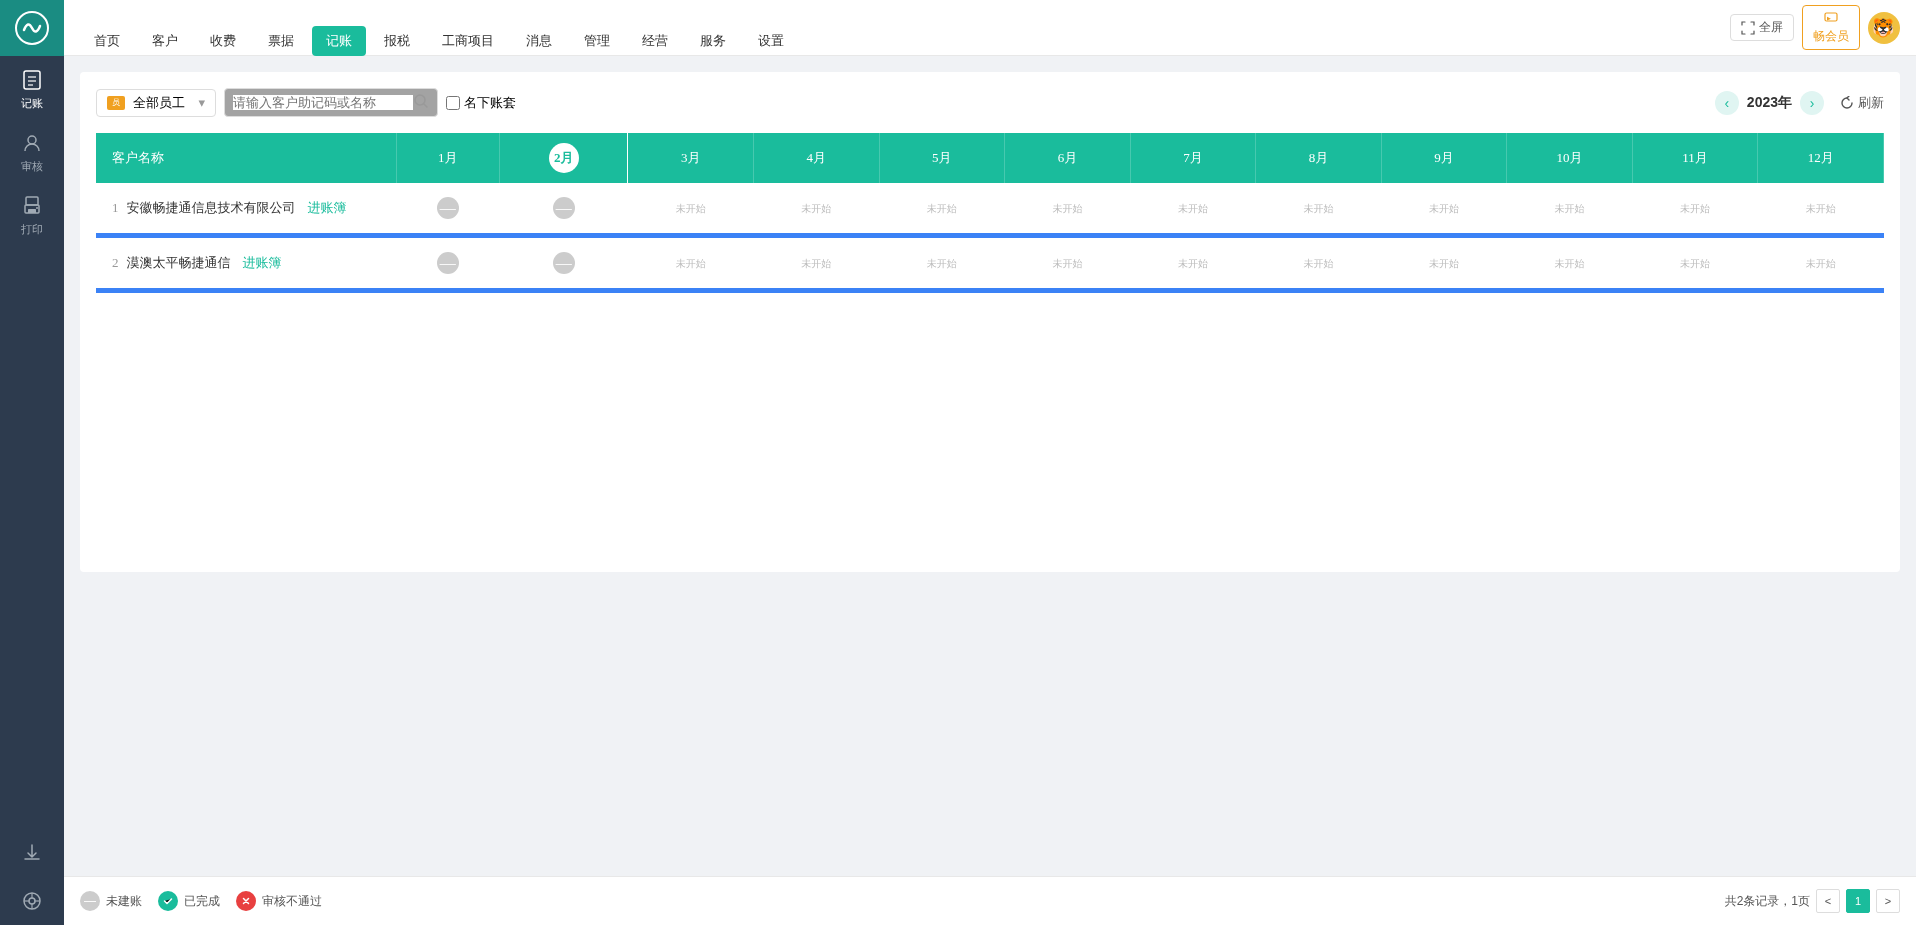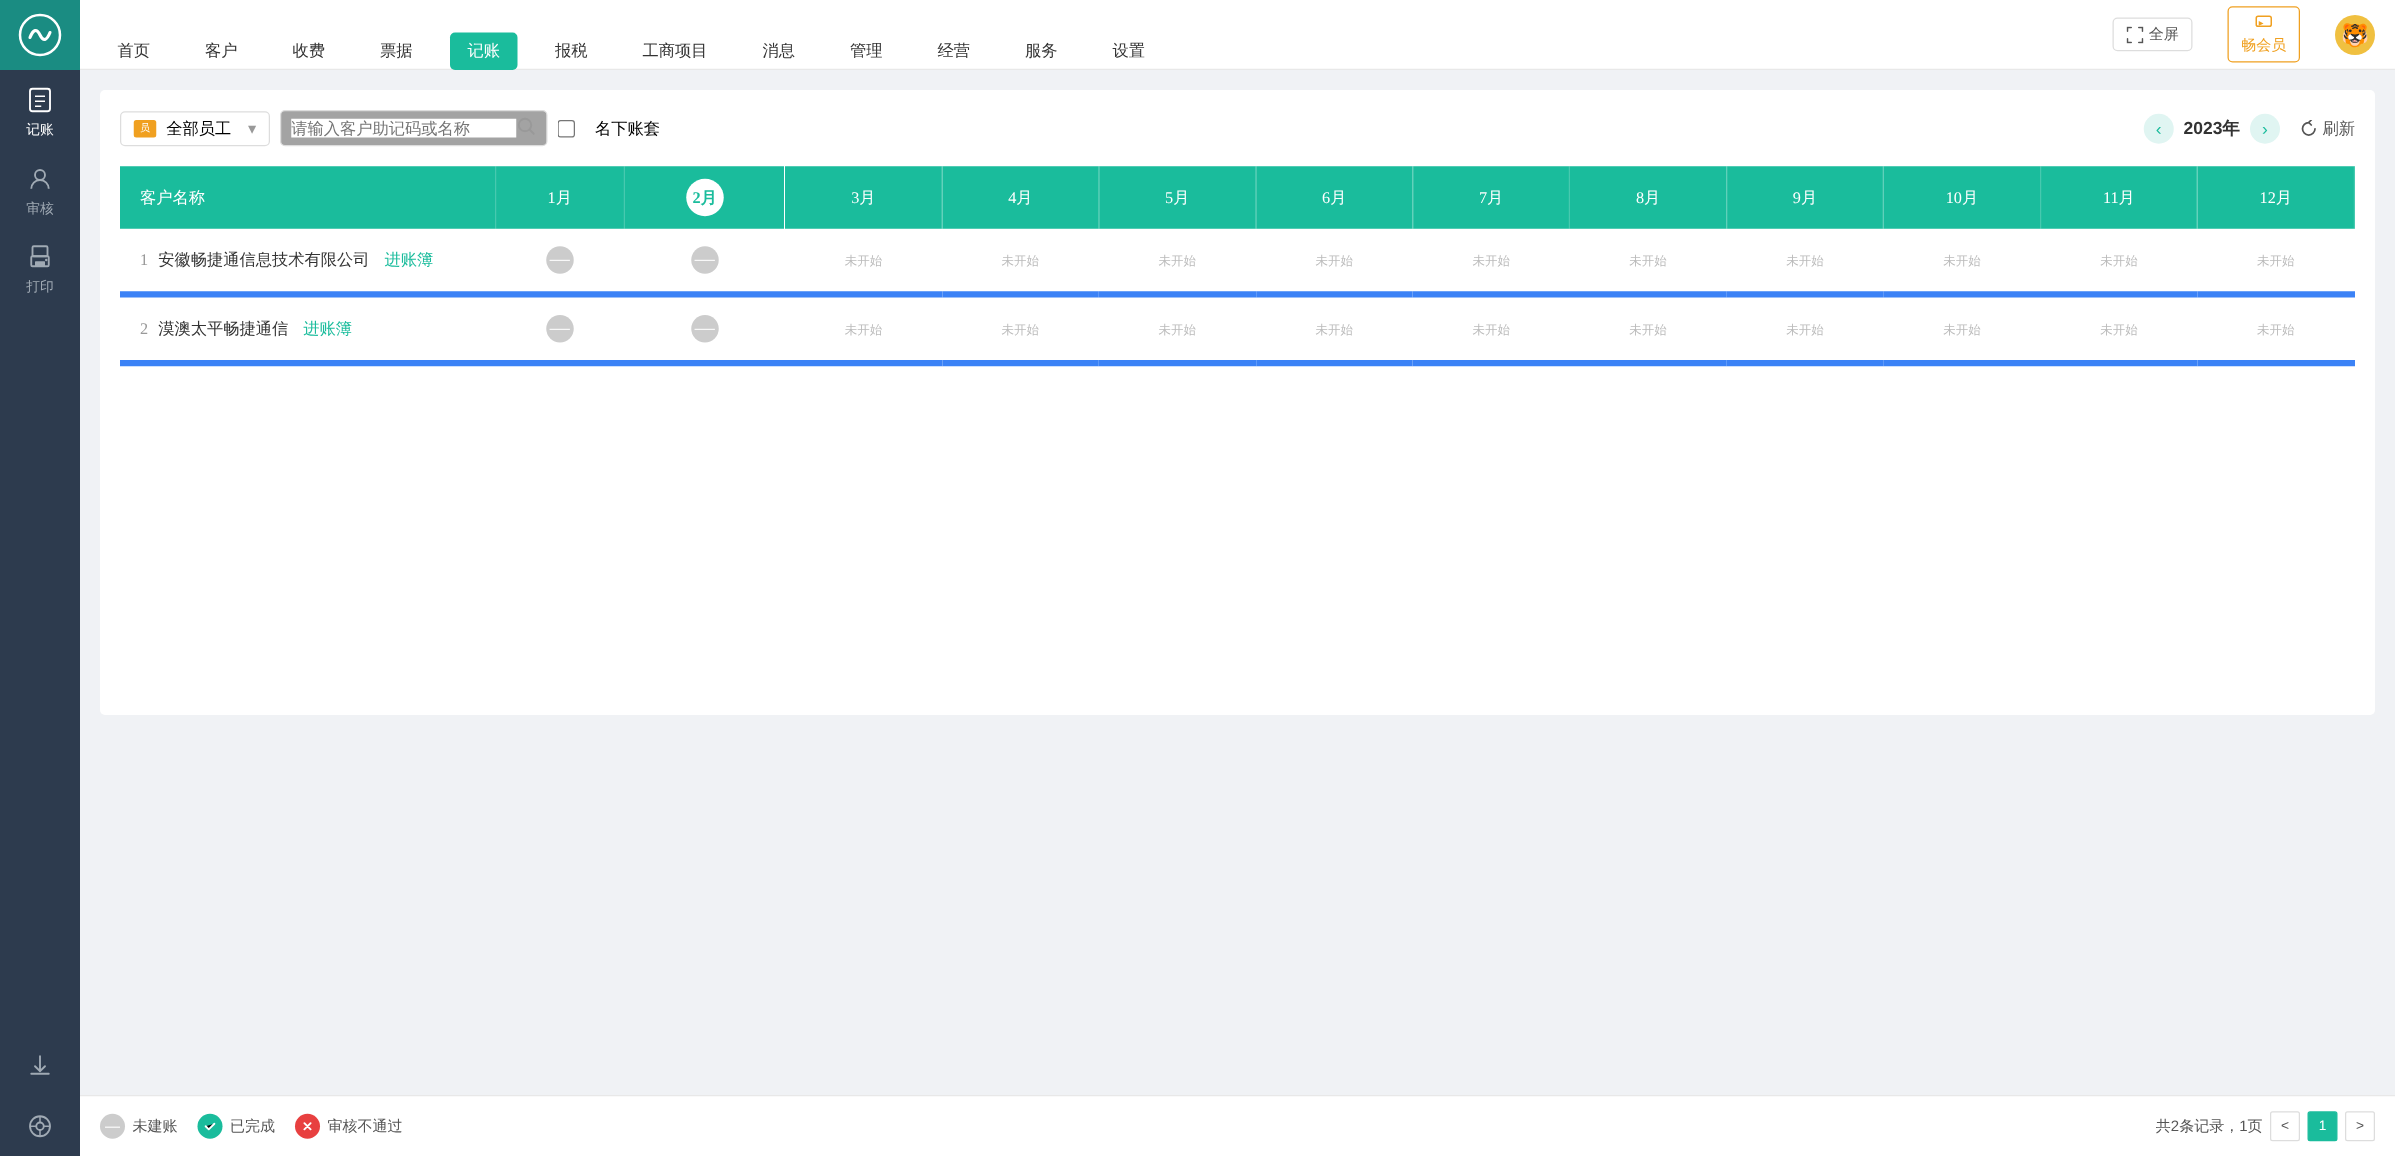"全屏" .topnav-right { gap: 28px -> 8px }
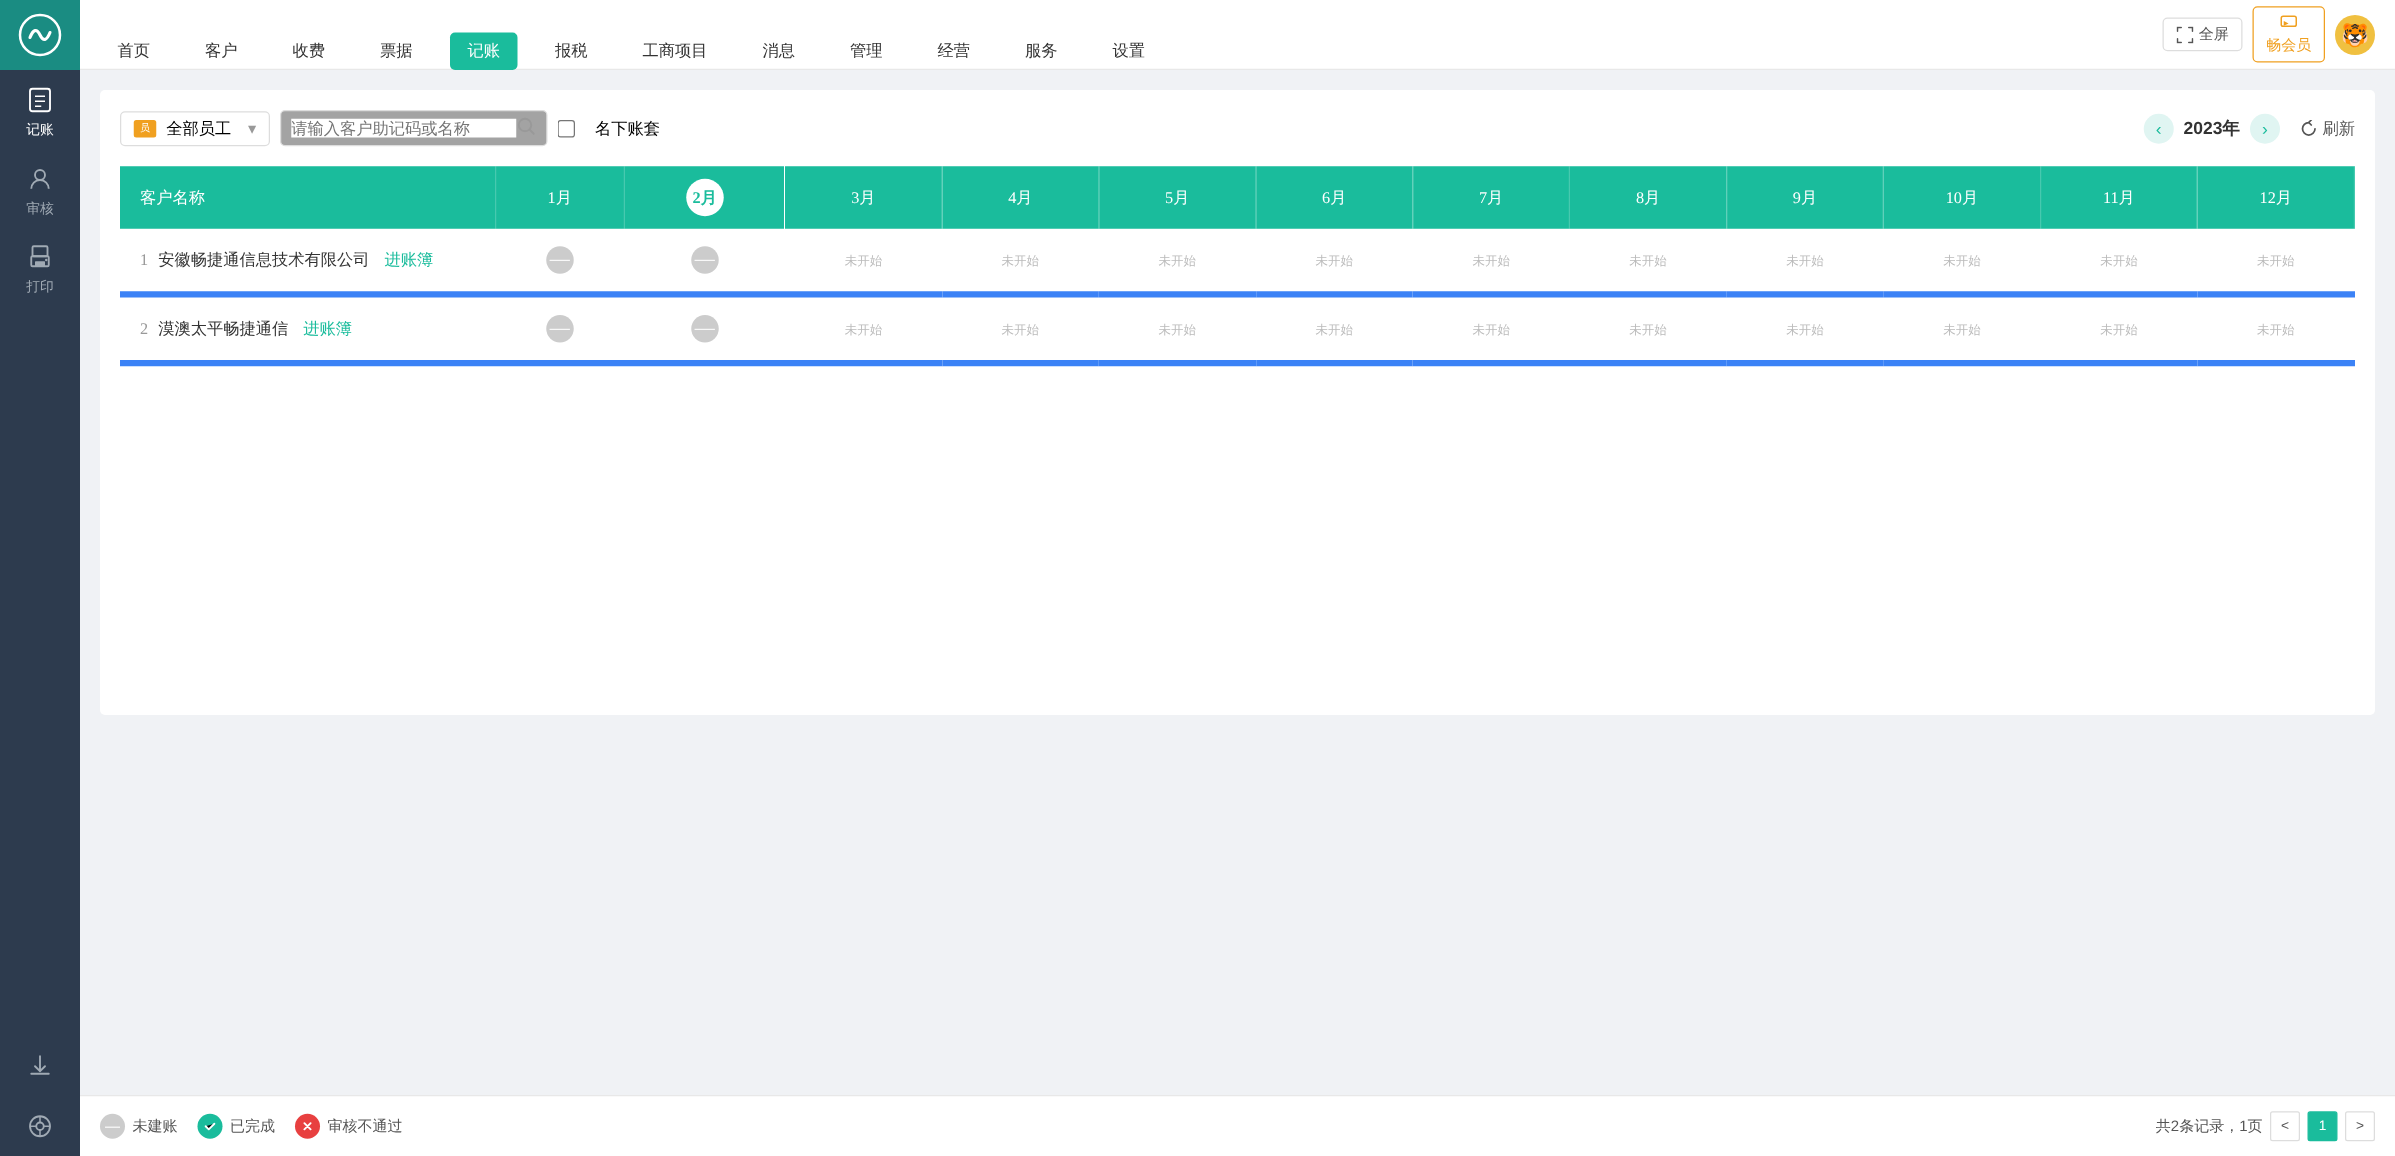"首页" .topnav-items { gap: 16px -> 4px }
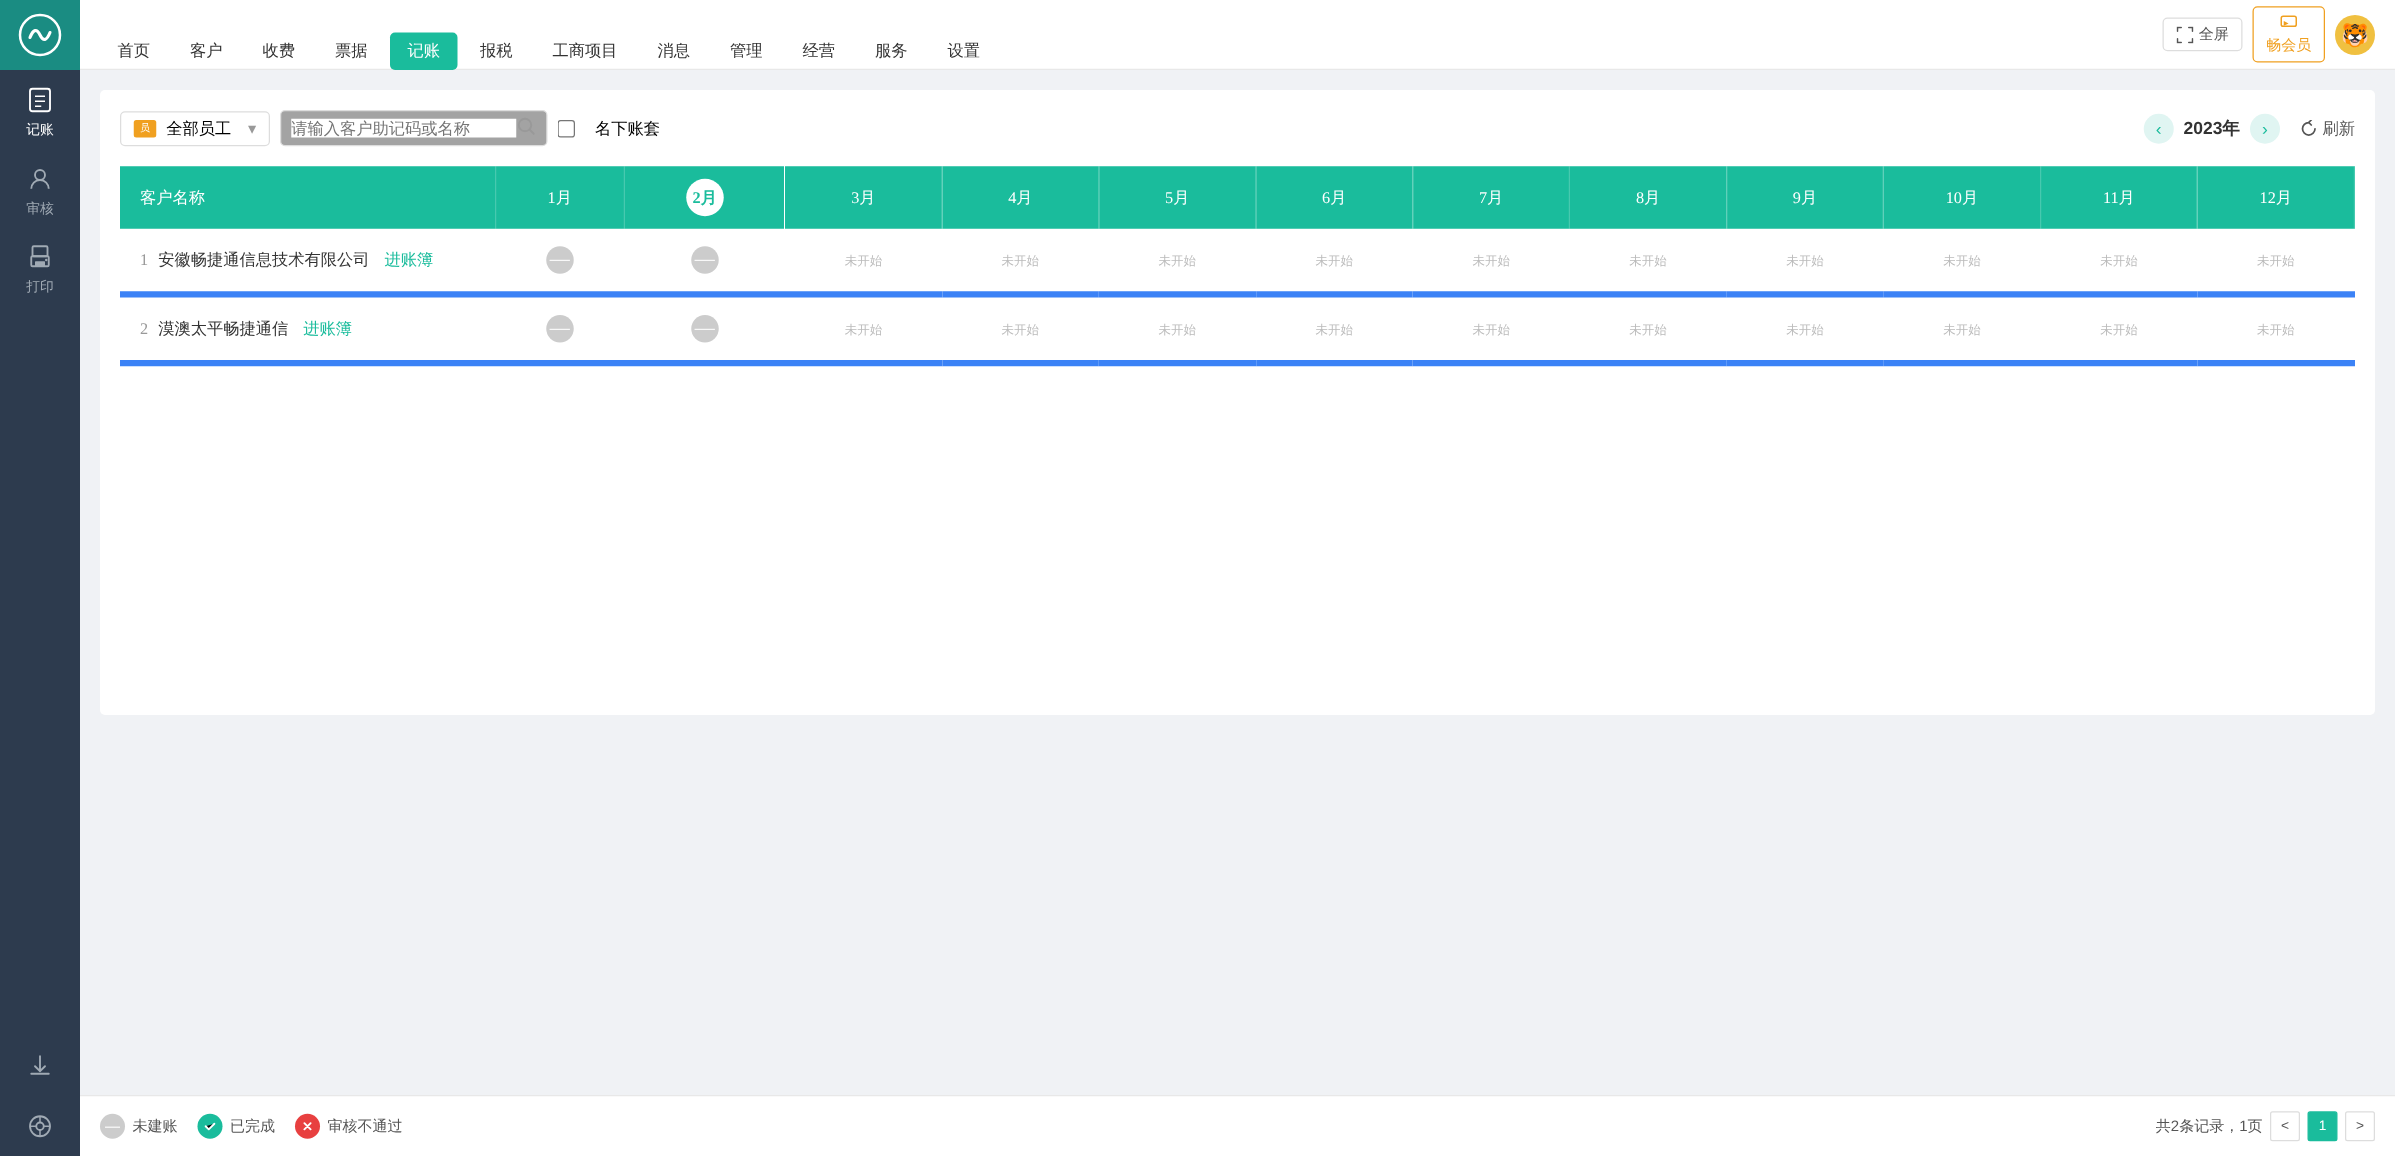"名下账套" .checkbox-wrap { gap: 16px -> 4px }
